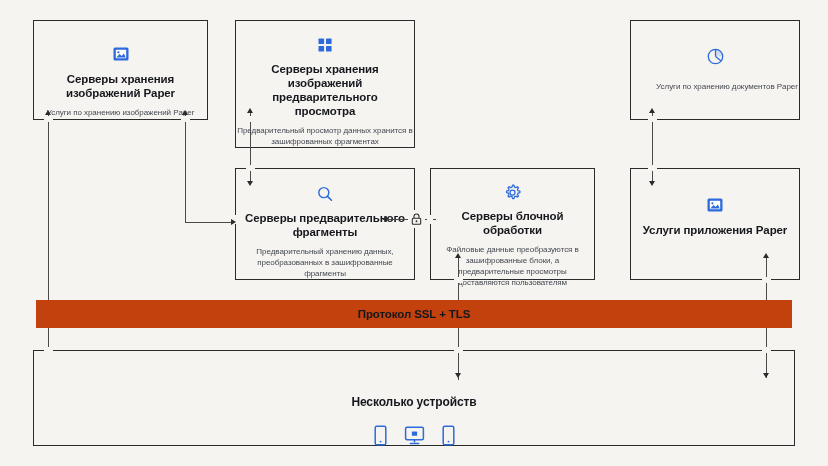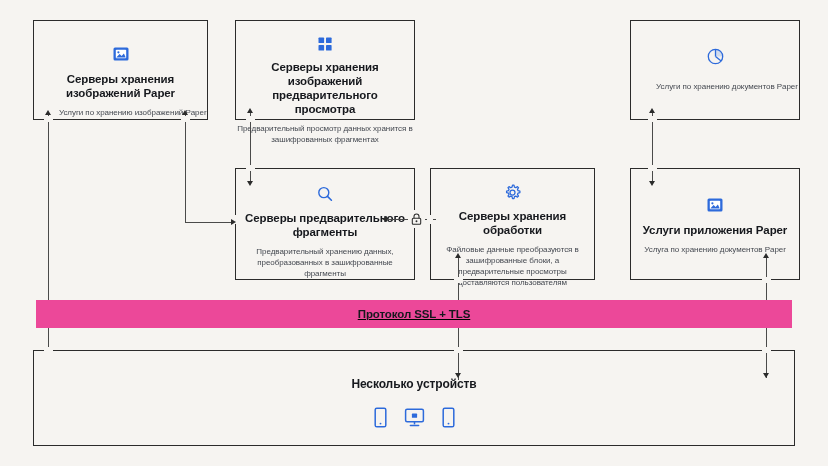"Серверы хранения изображений" div.box { height: 100px -> 128px }
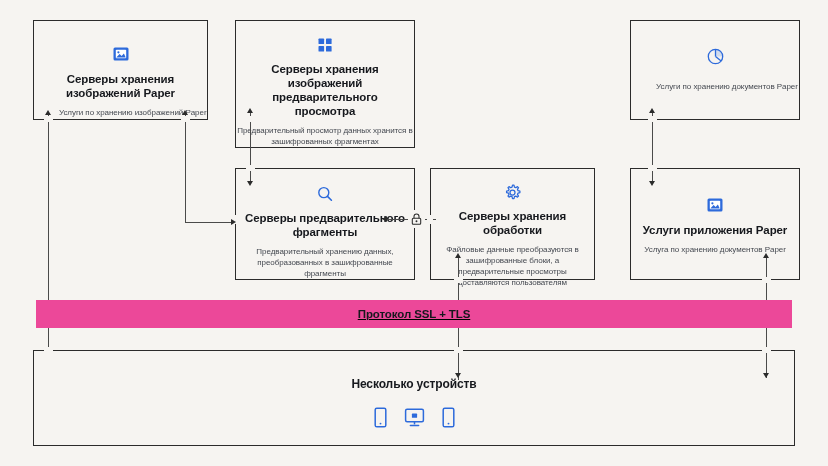"Услуги по хранению изображений Paper" div.b-sub { text-align: right -> none }
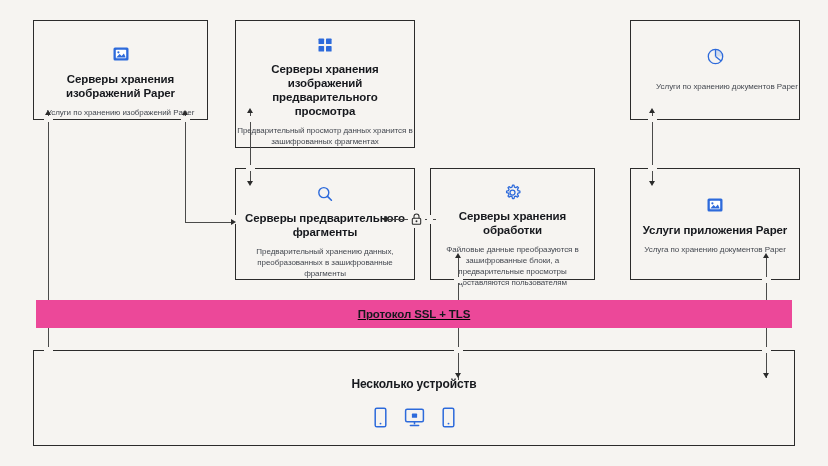"Серверы хранения обработки" div.b-title { text: хранения -> блочной }
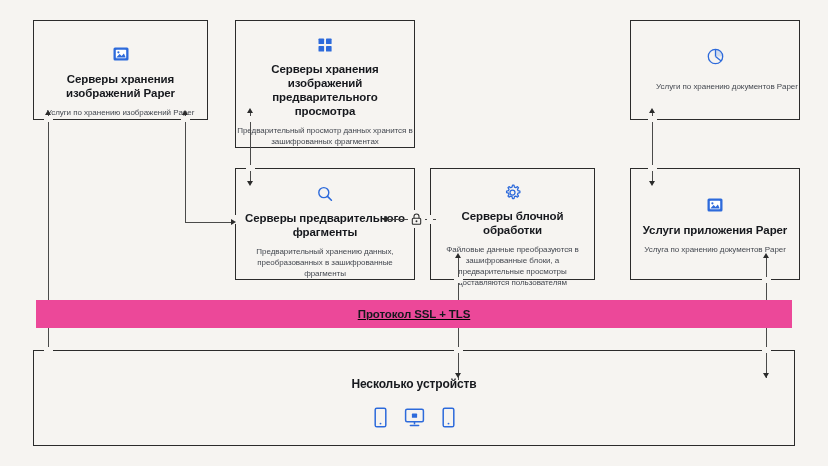"Услуга по хранению документов Paper" div.b-sub { html: <div>Услуга по хранению документов Paper</div> -> none }
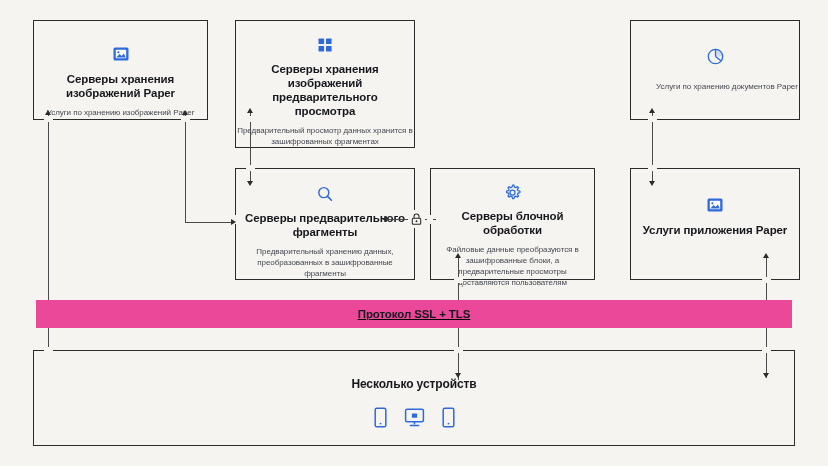"Протокол SSL + TLS" #ssl-band { background: #ec4899 -> #c2410c; text-decoration: underline -> none }
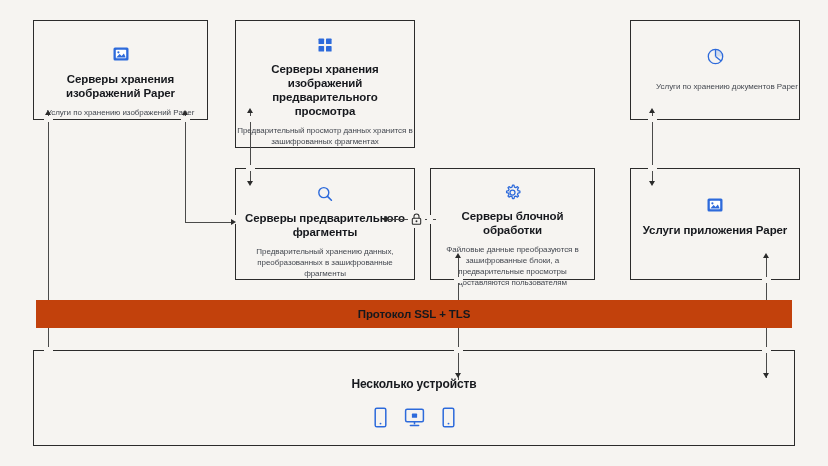"Несколько устройств" div.box { padding-top: 26px -> 44px }
